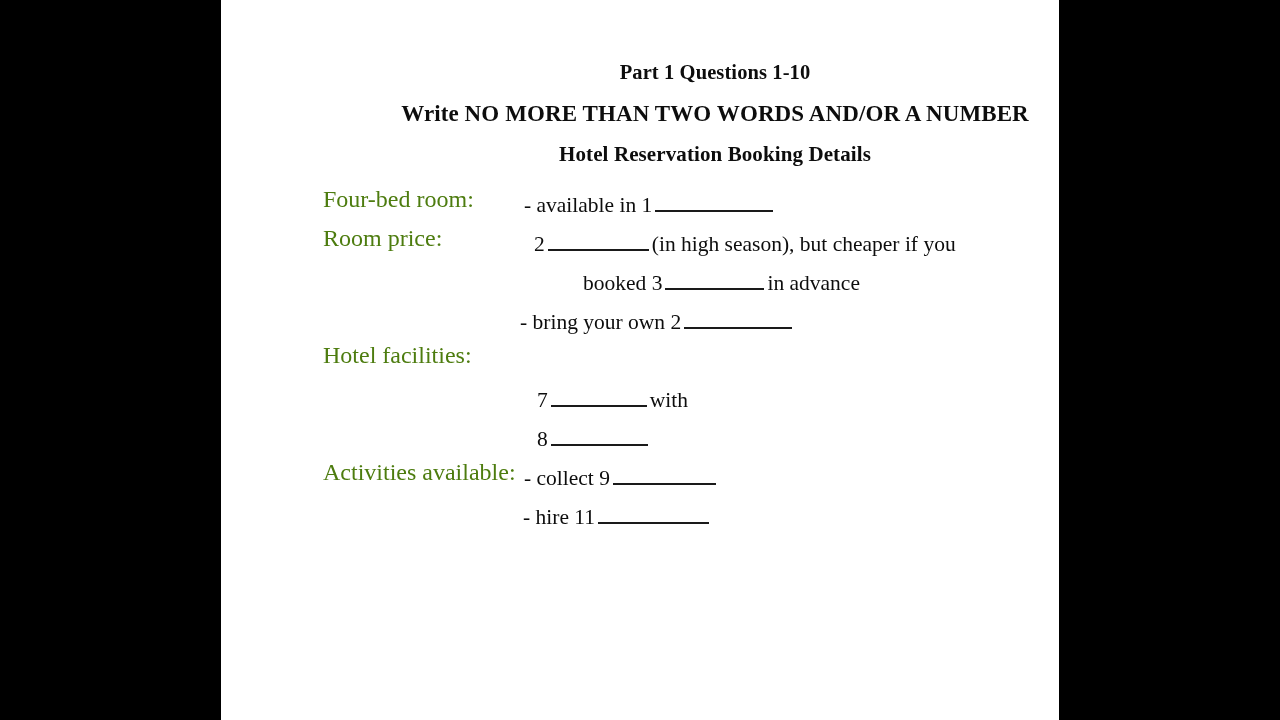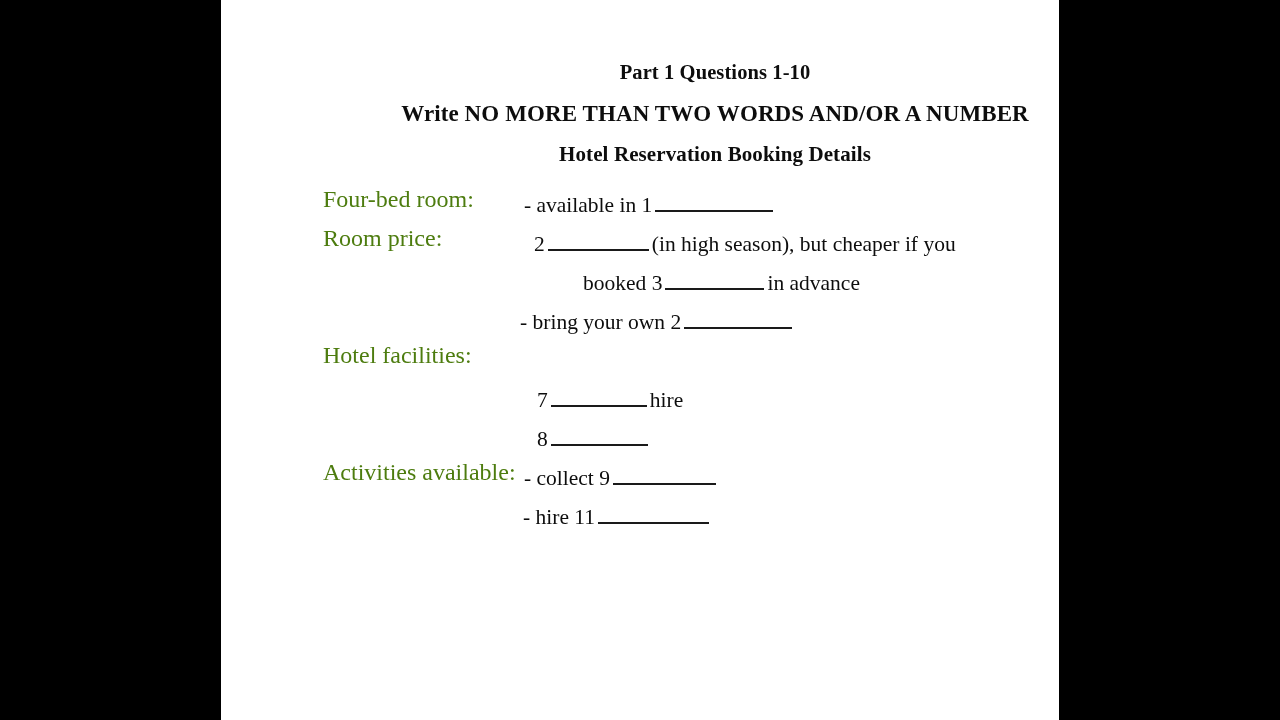"hire" span { text: hire -> with }
